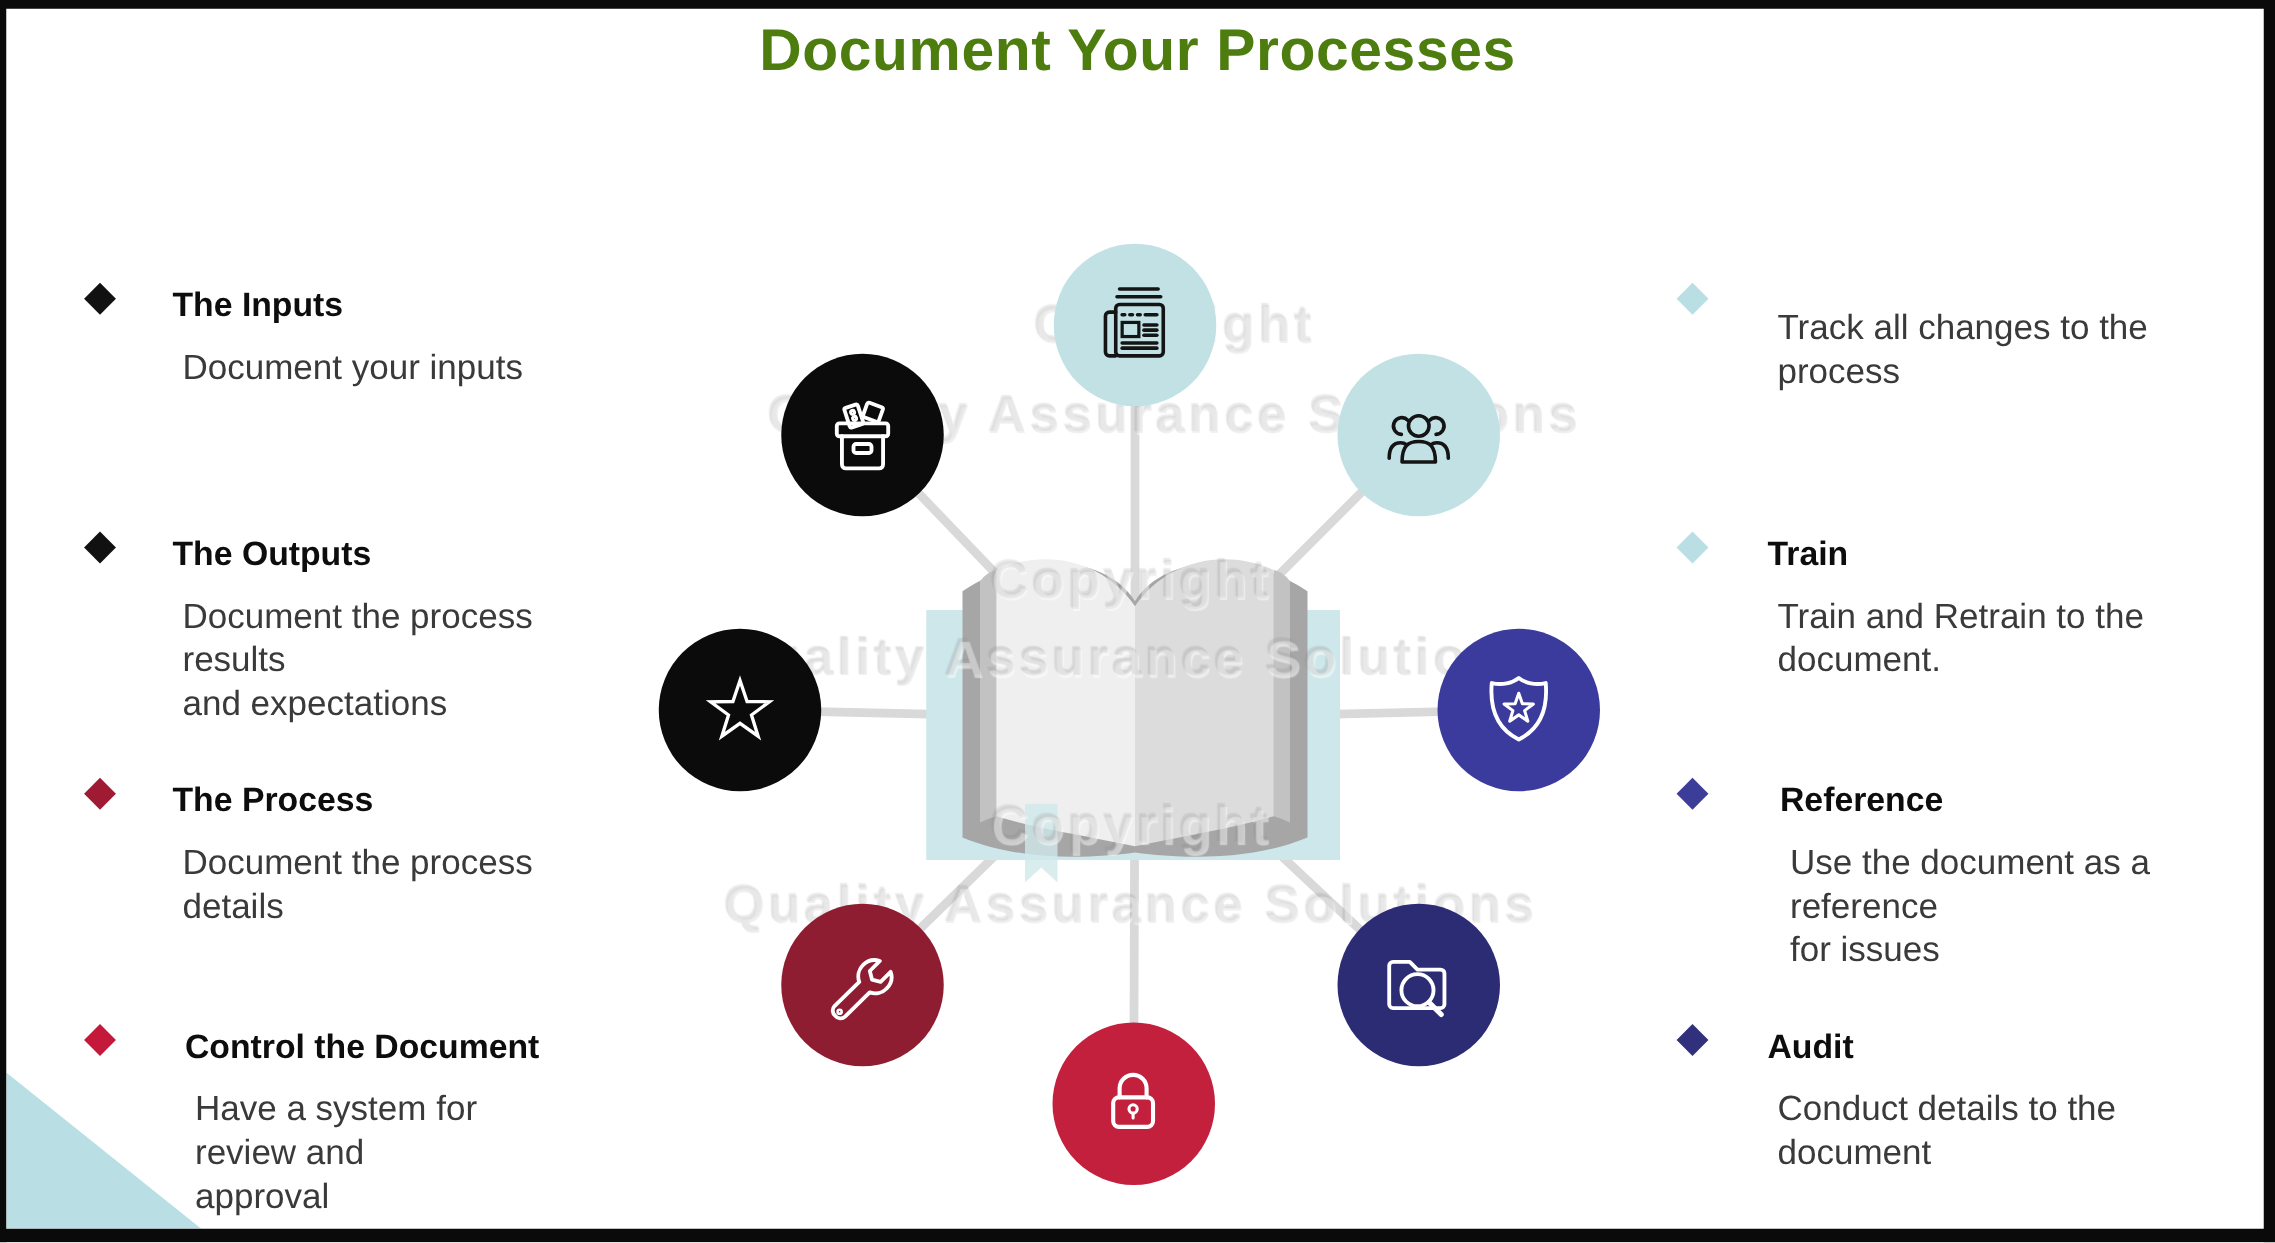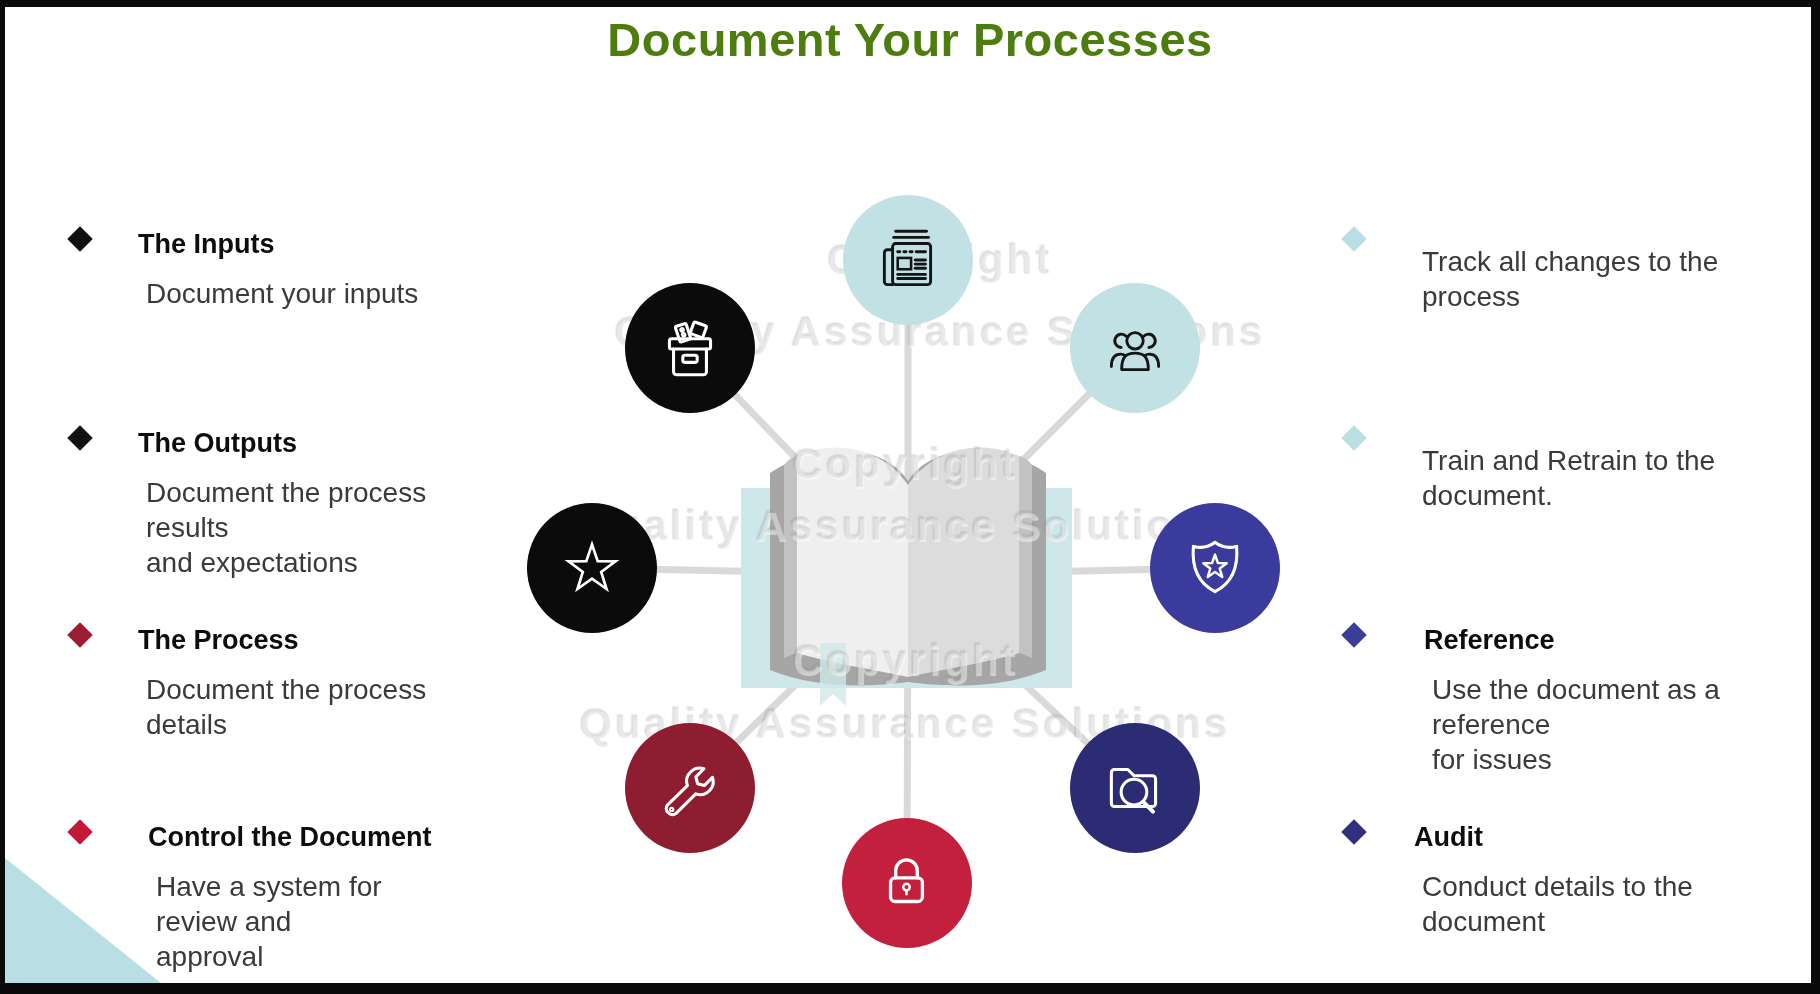"Train" div.item-heading { html: none -> <div>Train</div> }
